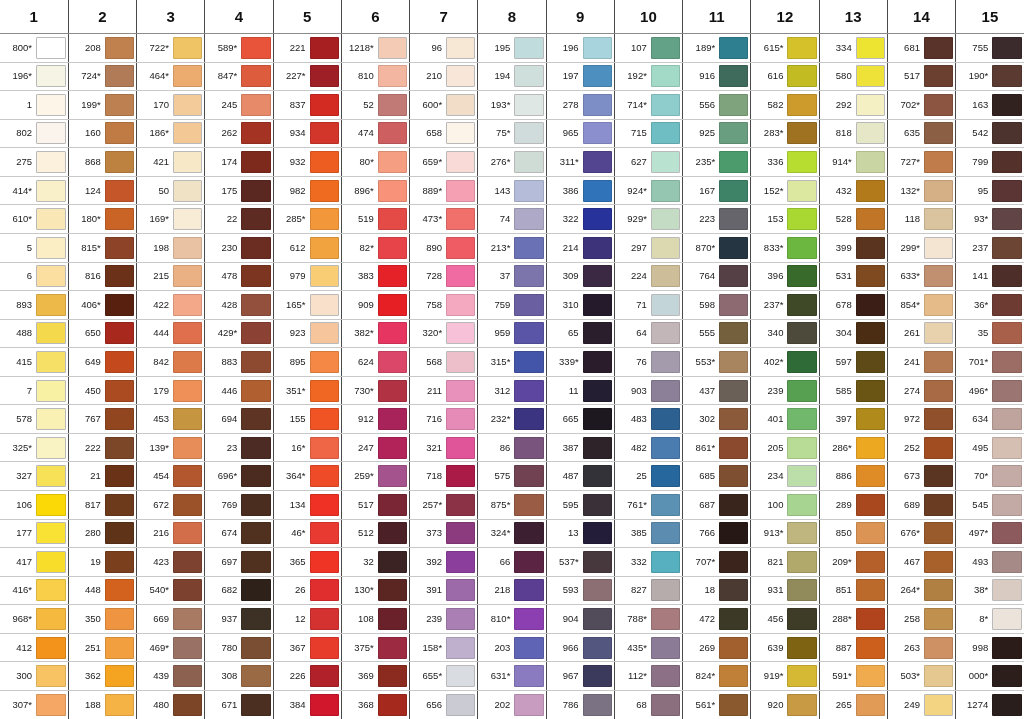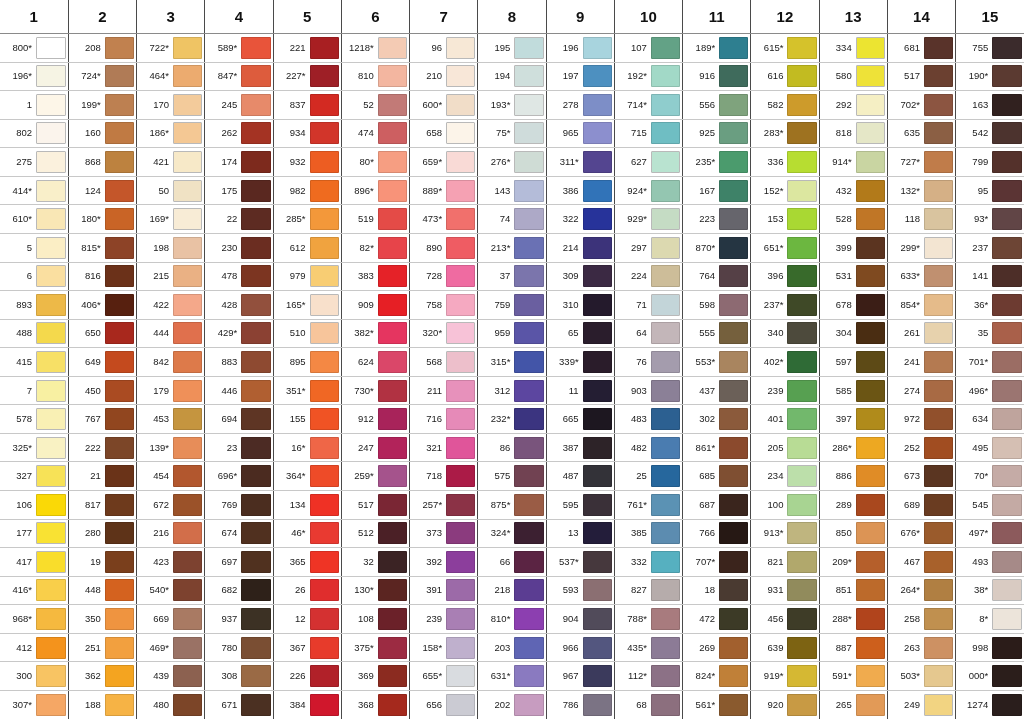"651*" span.code { text: 651 -> 833 }
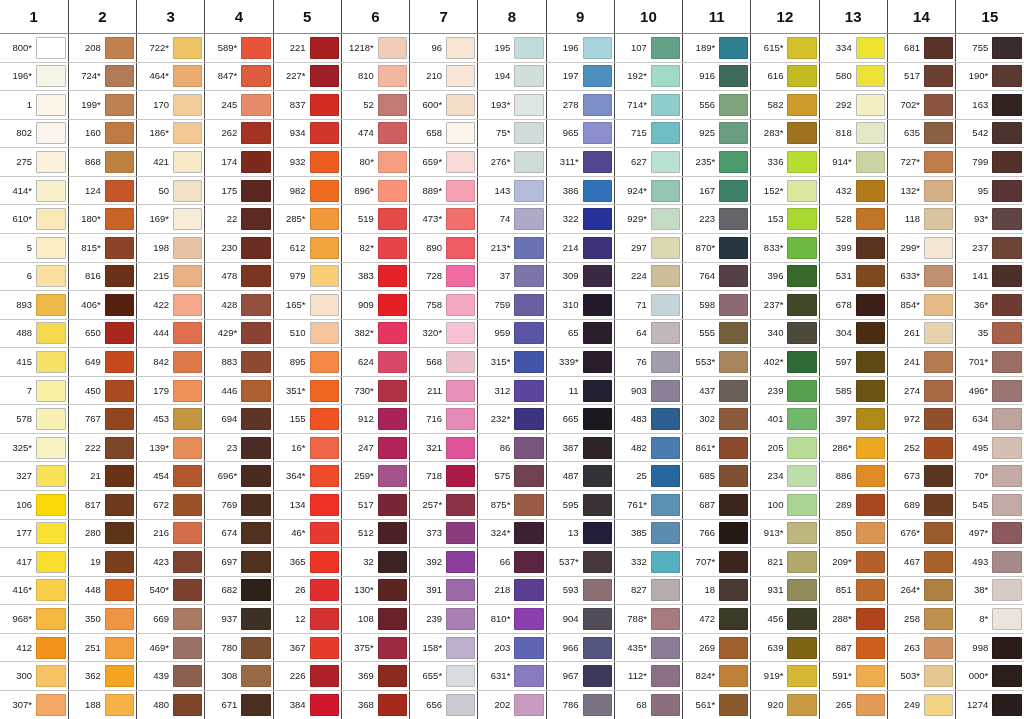"510" span.code { text: 510 -> 923 }
